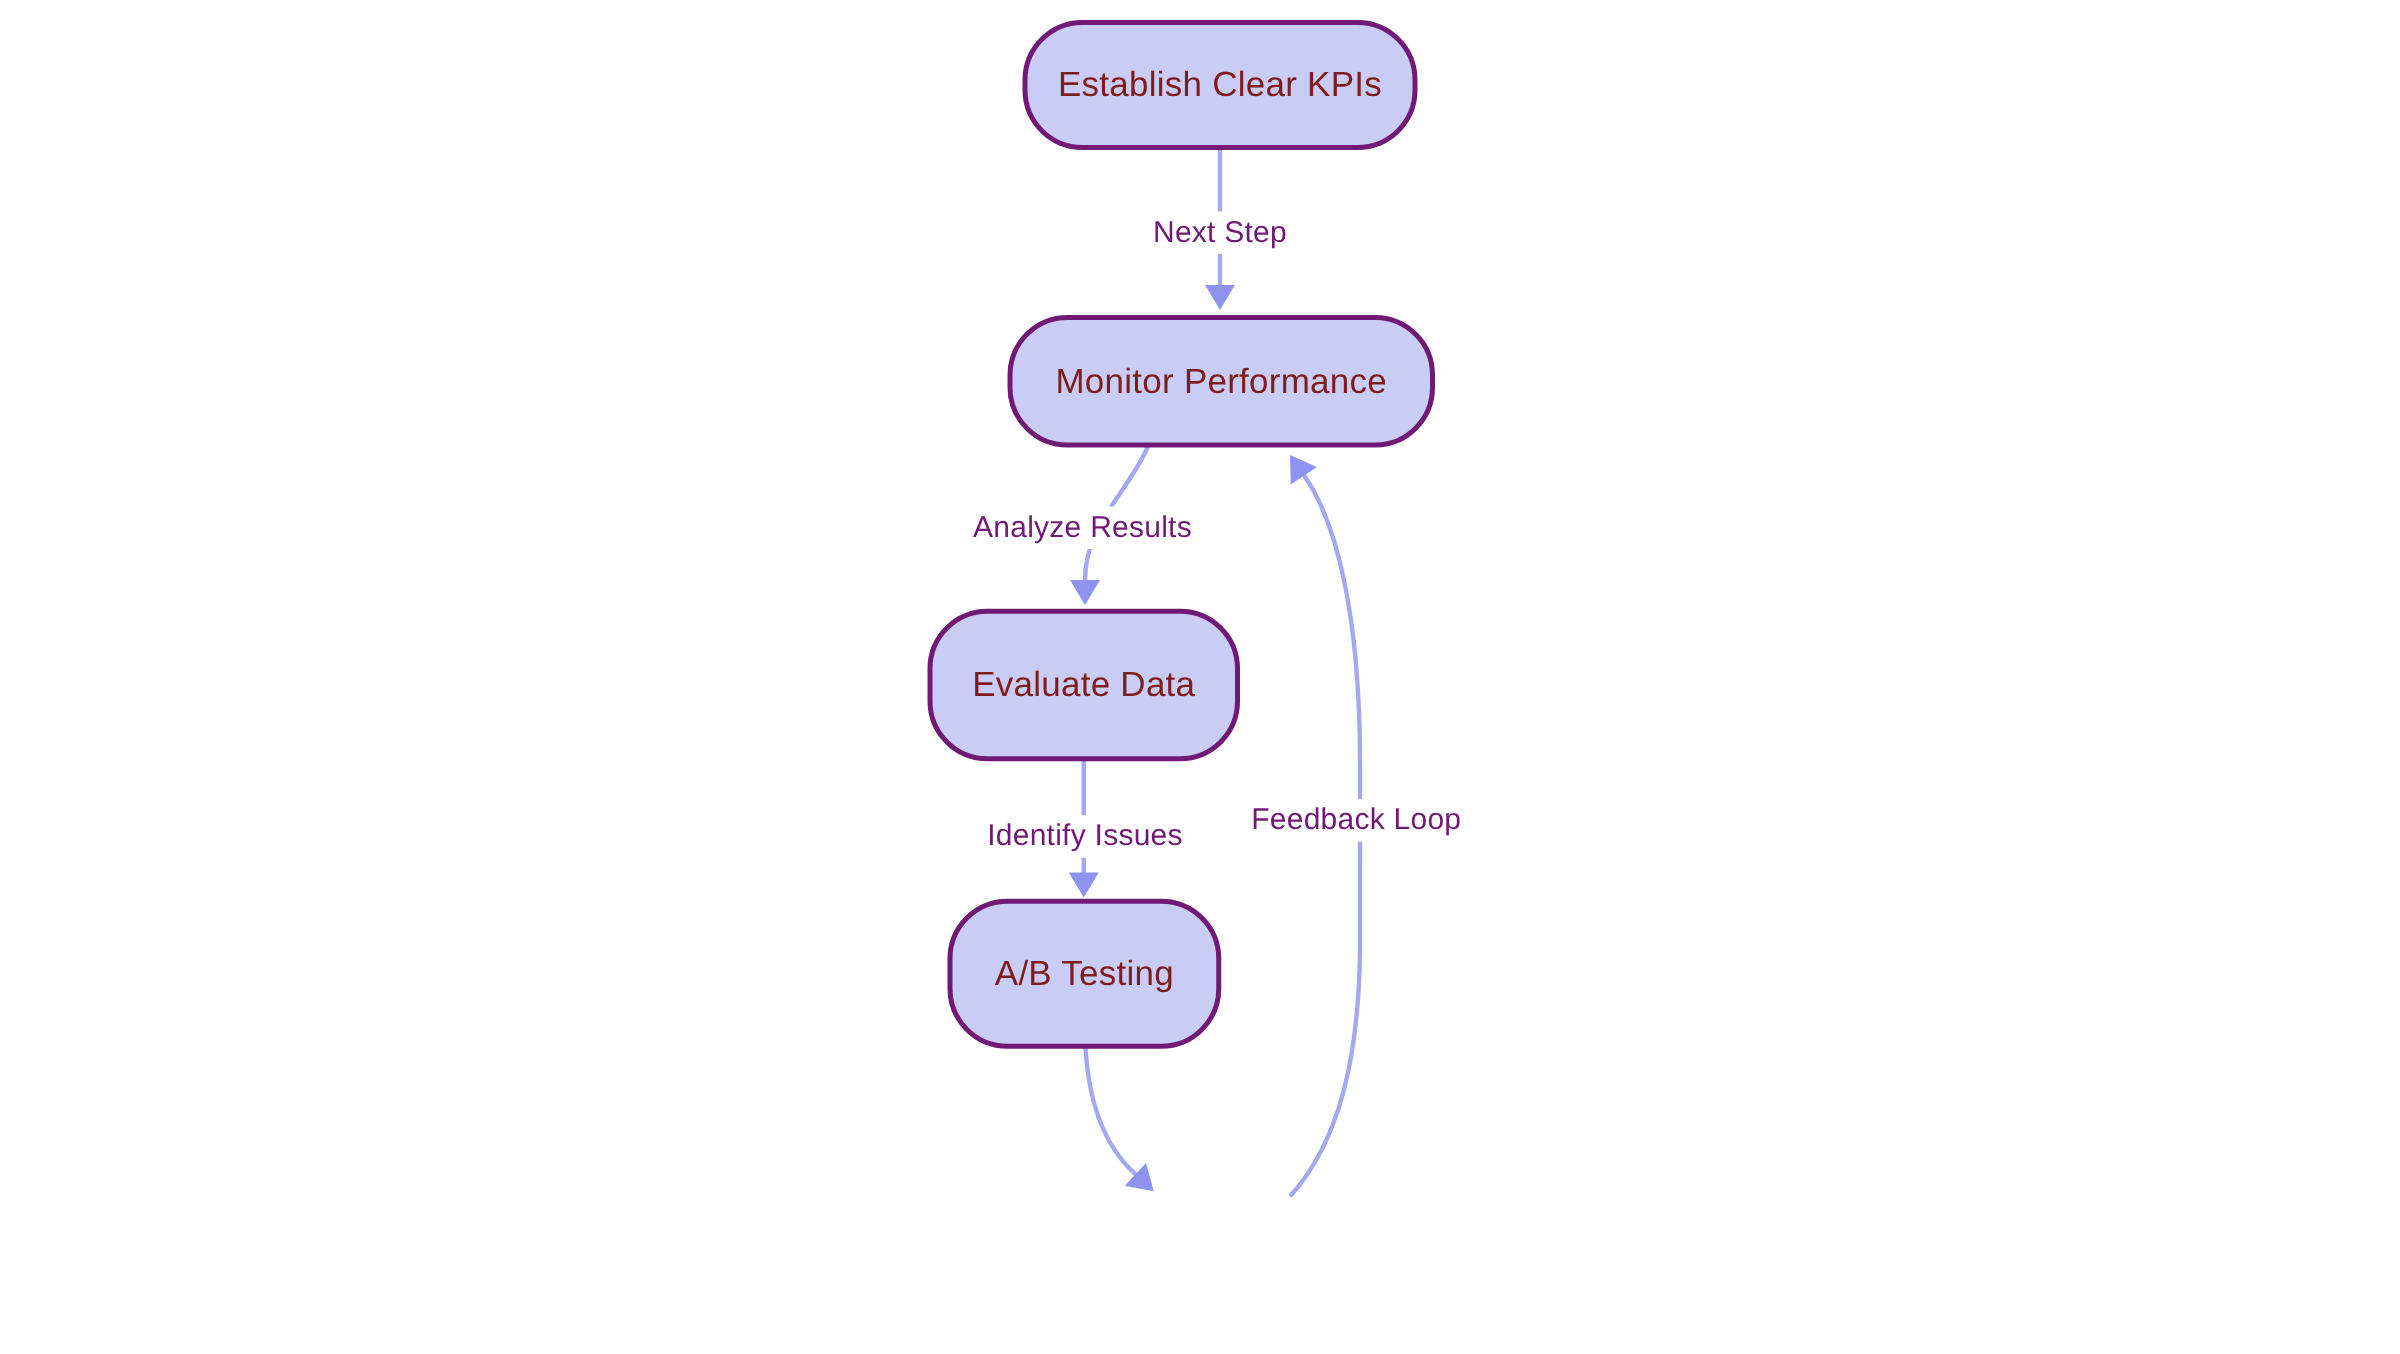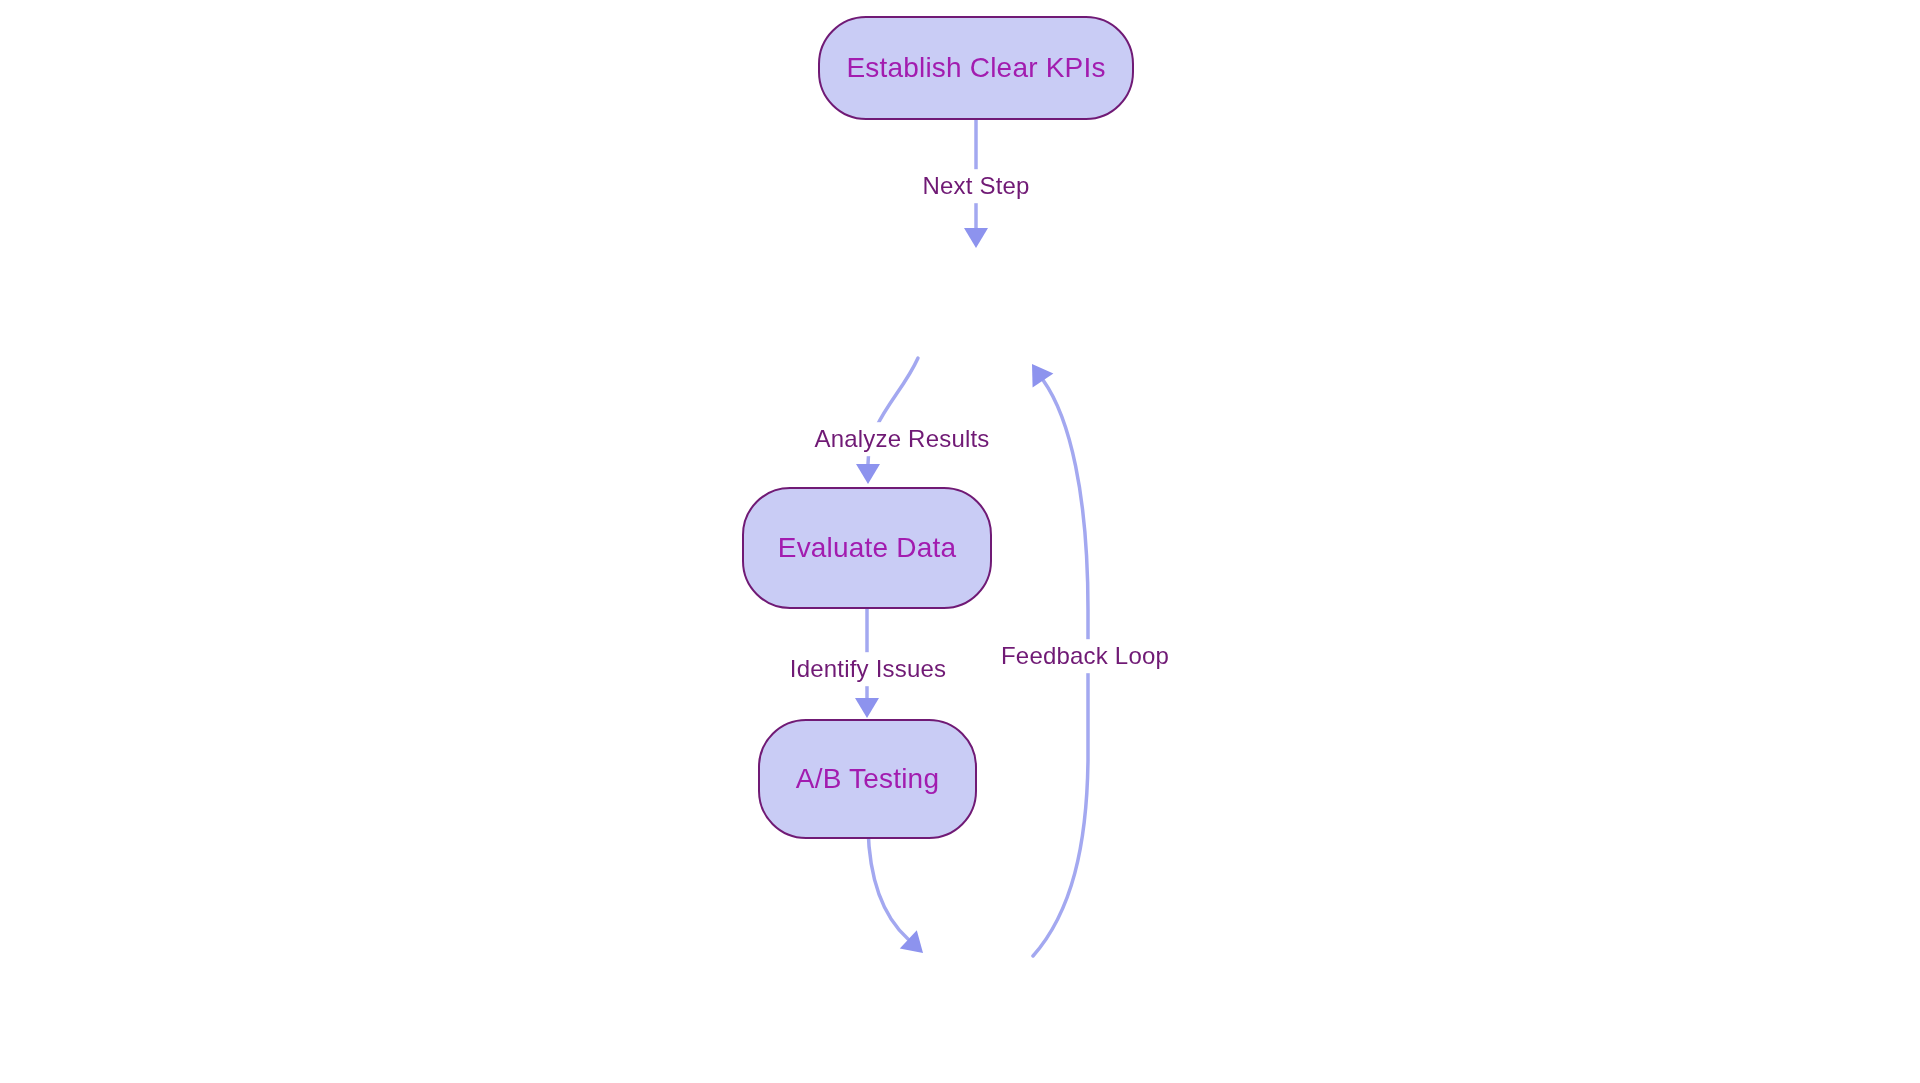"Establish Clear KPIs" .node { border: 2px solid #701a75 -> 4px solid #701a75; color: #a21caf -> #7f1d1d }
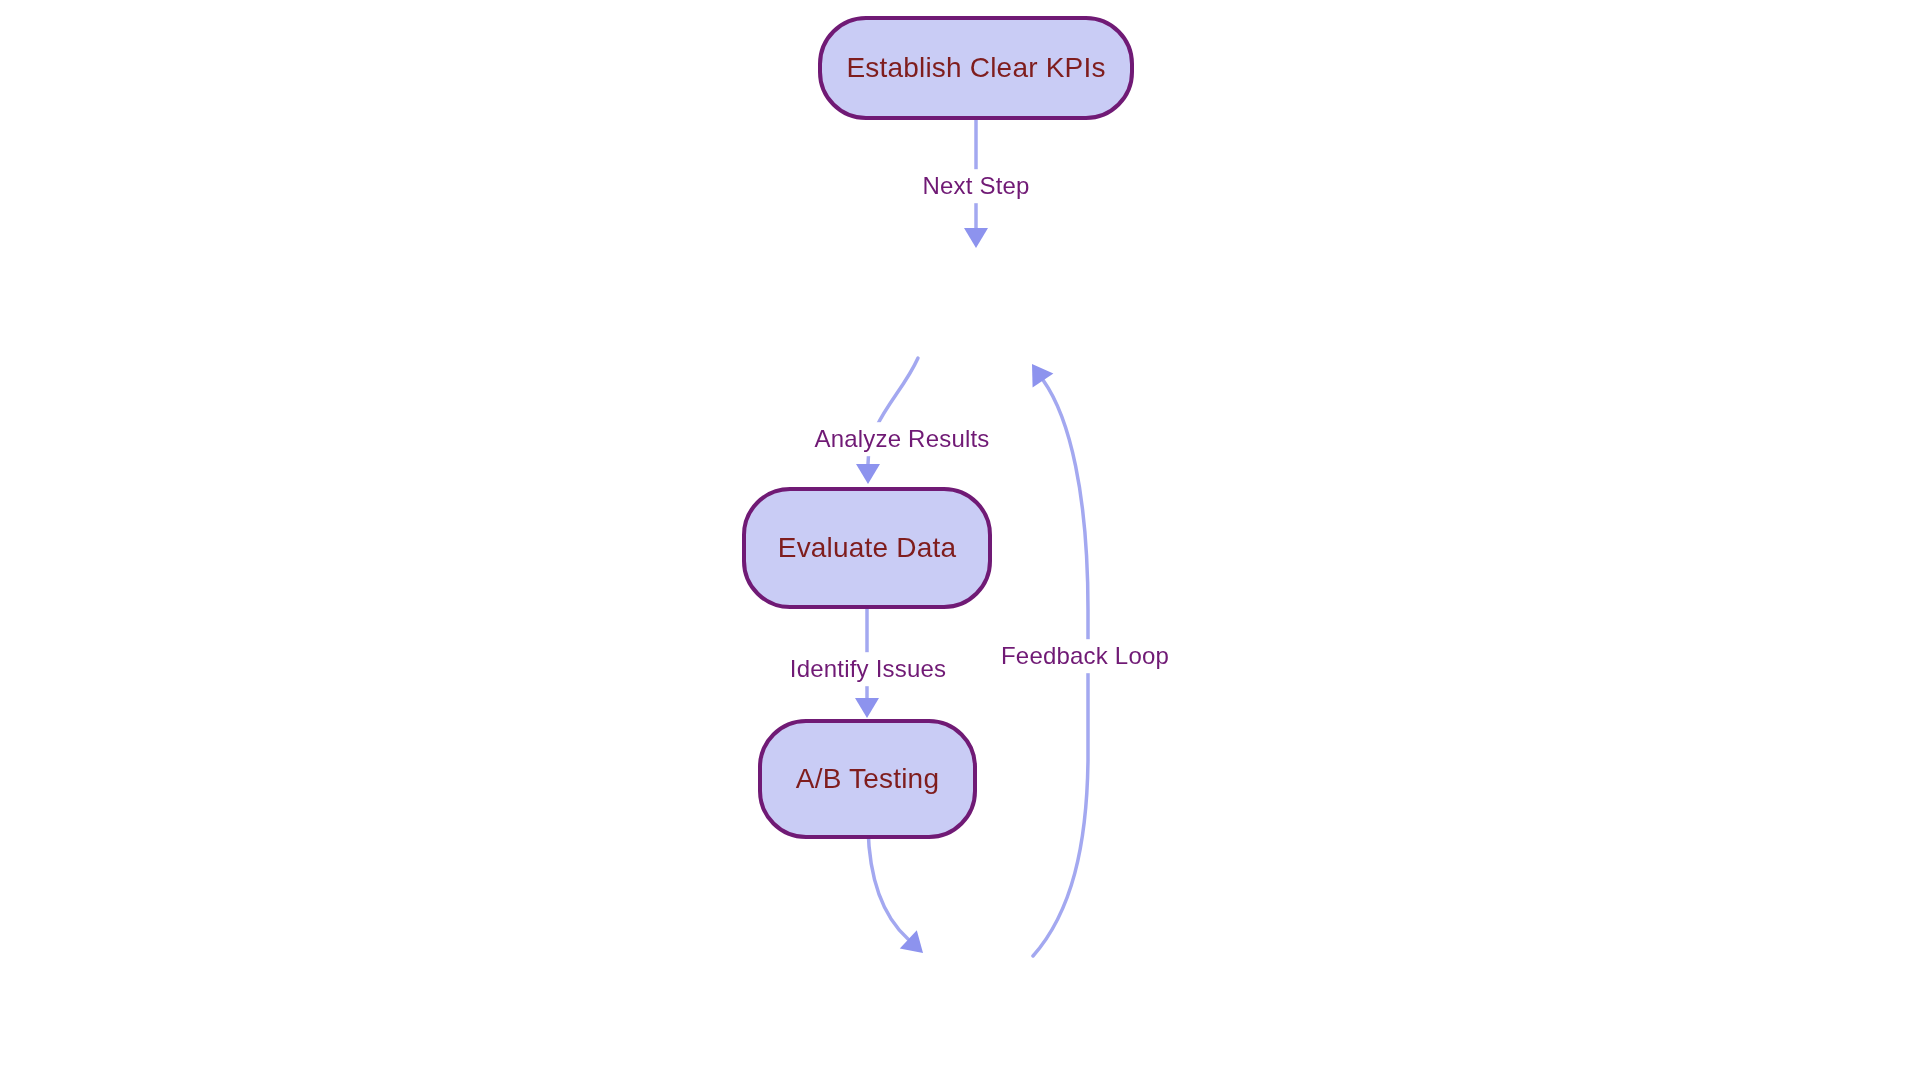"Monitor Performance" div.node { html: none -> <div>Monitor Performance</div> }
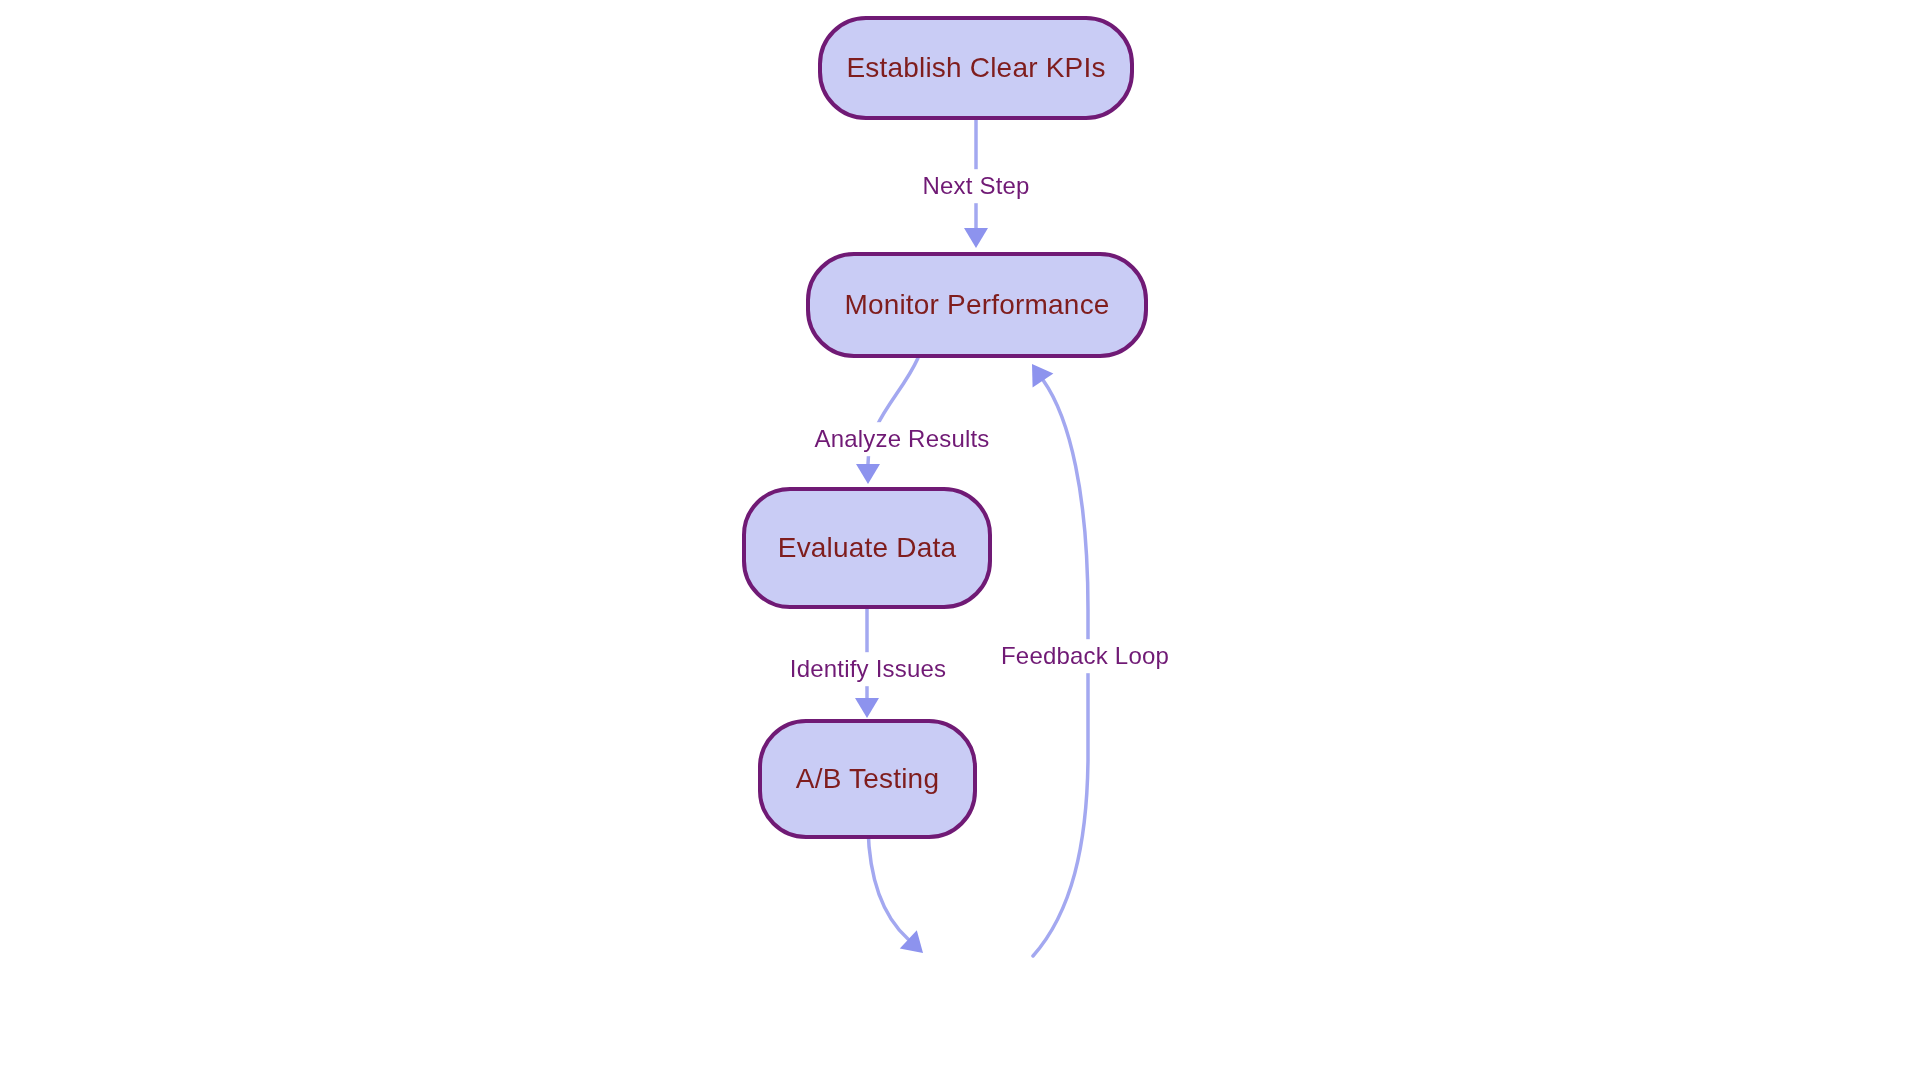"Analyze Results" div.edge-label { margin-left: 36px -> none; top: 439px -> 422px }
